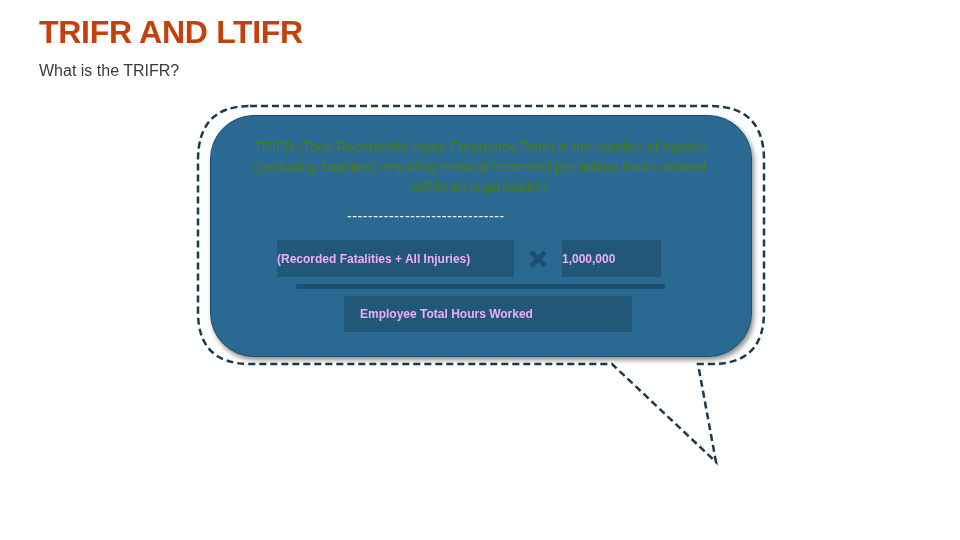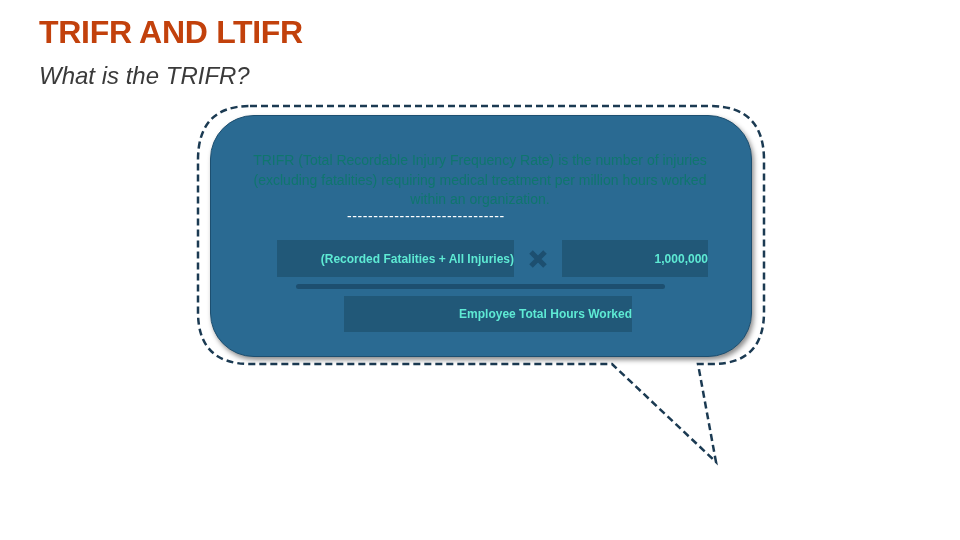"What is the TRIFR?" .subtitle { font-size: 24px -> 16px; font-style: italic -> none }
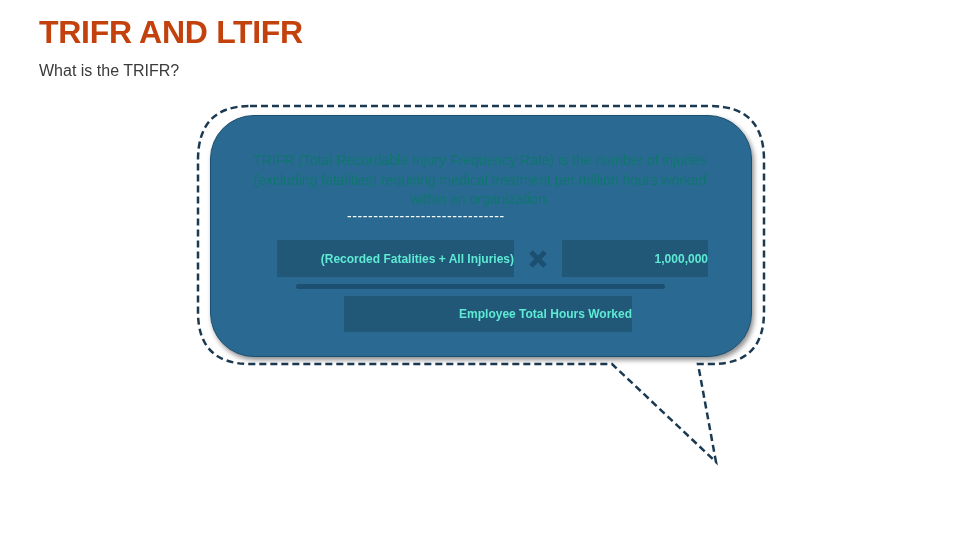"TRIFR (Total Recordable Injury Frequency" .desc { color: #0f766e -> #4d7c0f; margin-top: 13px -> none }
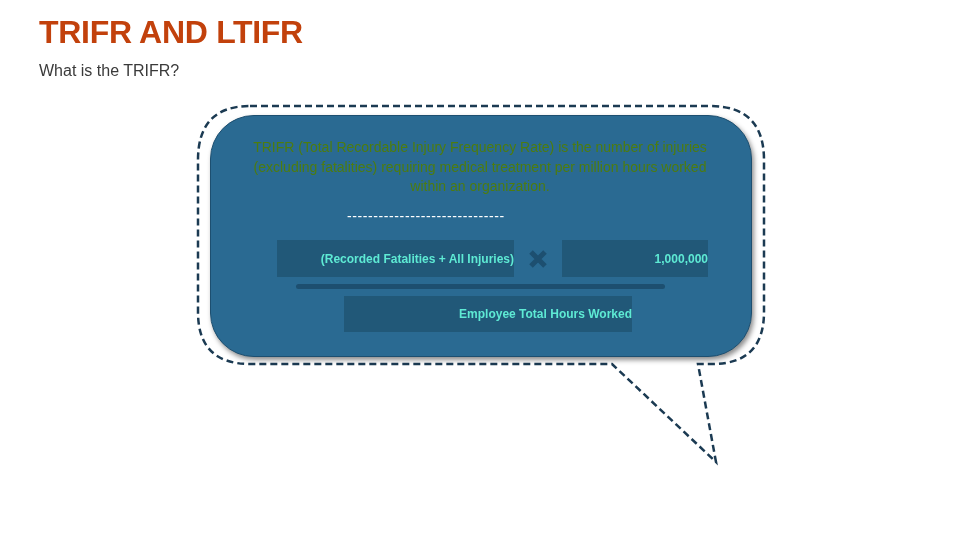"(Recorded Fatalities + All Injuries)" .box { color: #5eead4 -> #f0abfc; justify-content: flex-end -> flex-start }
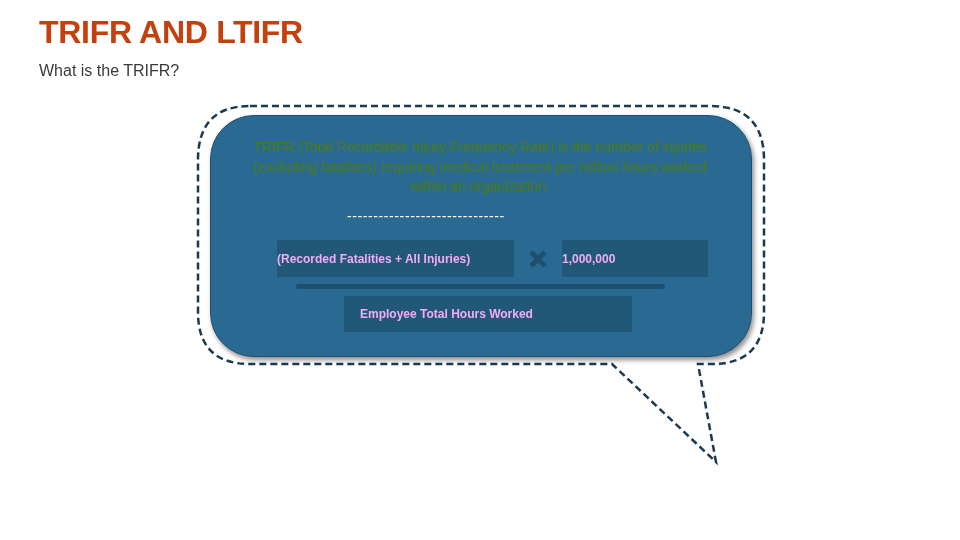"1,000,000" .box-mult { width: 146px -> 99px }
